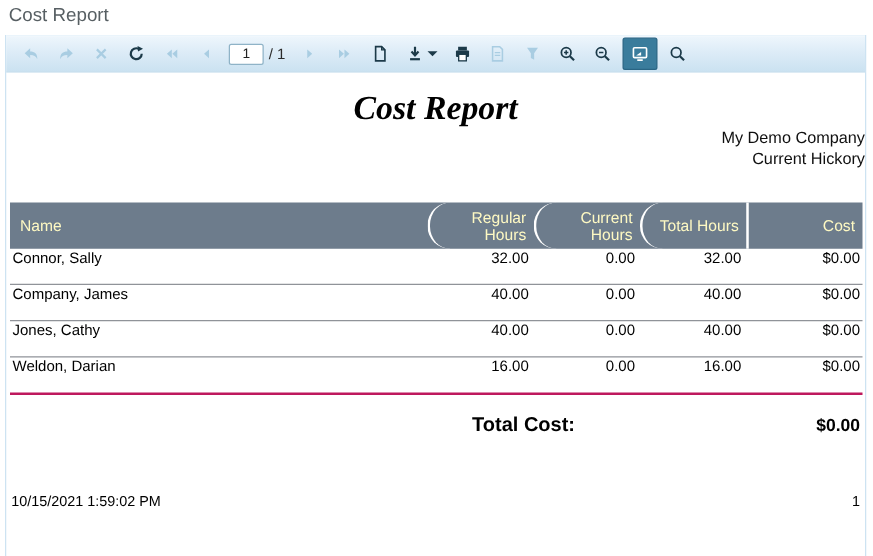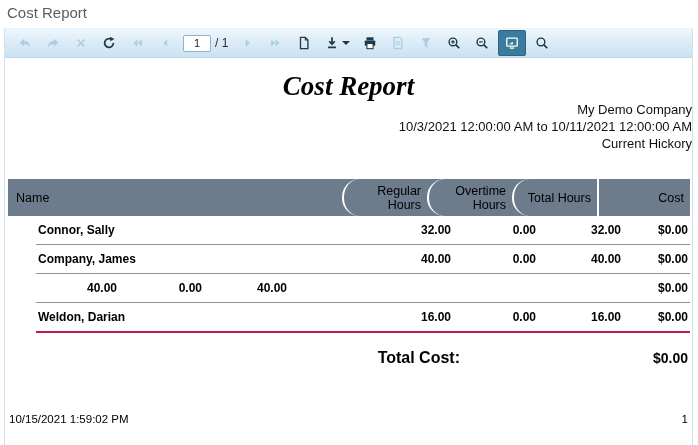"10/3/2021 12:00:00 AM to 10/11/2021" div.r-sub { html: <div>10/3/2021 12:00:00 AM to 10/11/2021 12:00:00 AM</div> -> none }
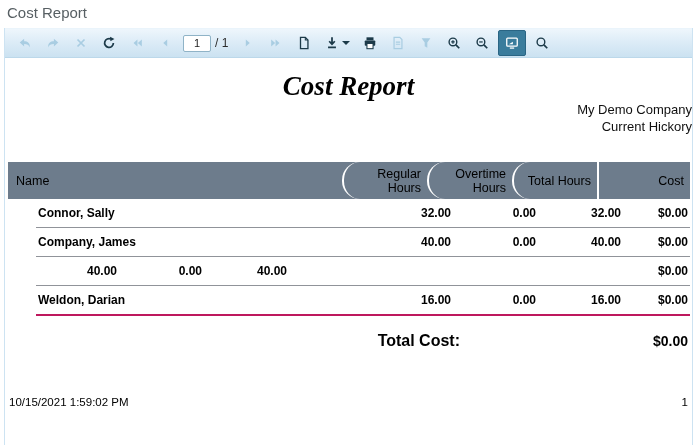"Name" .tbl-head { color: #000000 -> #fef9c3 }
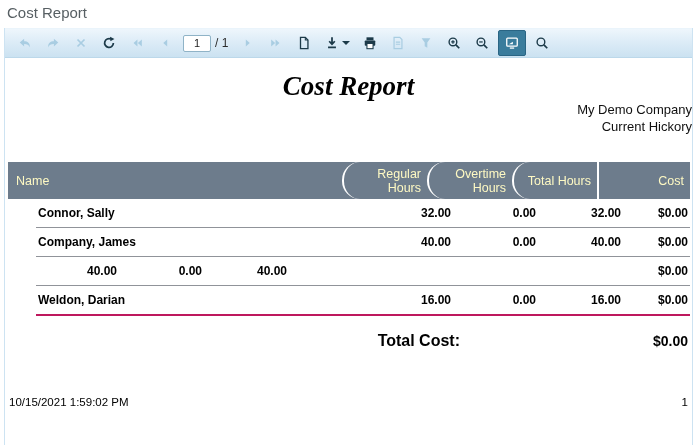"Overtime Hours" div.hc { text: Overtime -> Current }
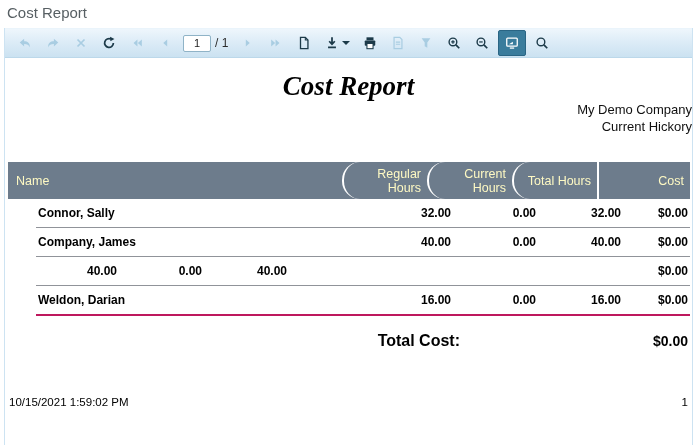"Connor, Sally" .tbl-row { align-items: center -> none; font-weight: bold -> normal; margin-left: 28px -> none }
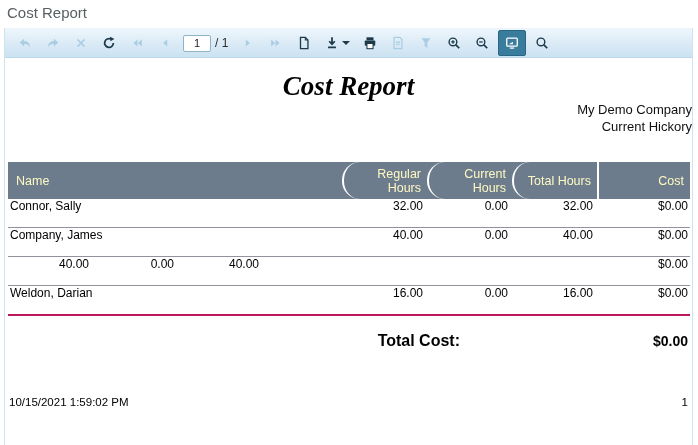"Jones, Cathy" div.rc { html: none -> <div>Jones, Cathy</div> }
